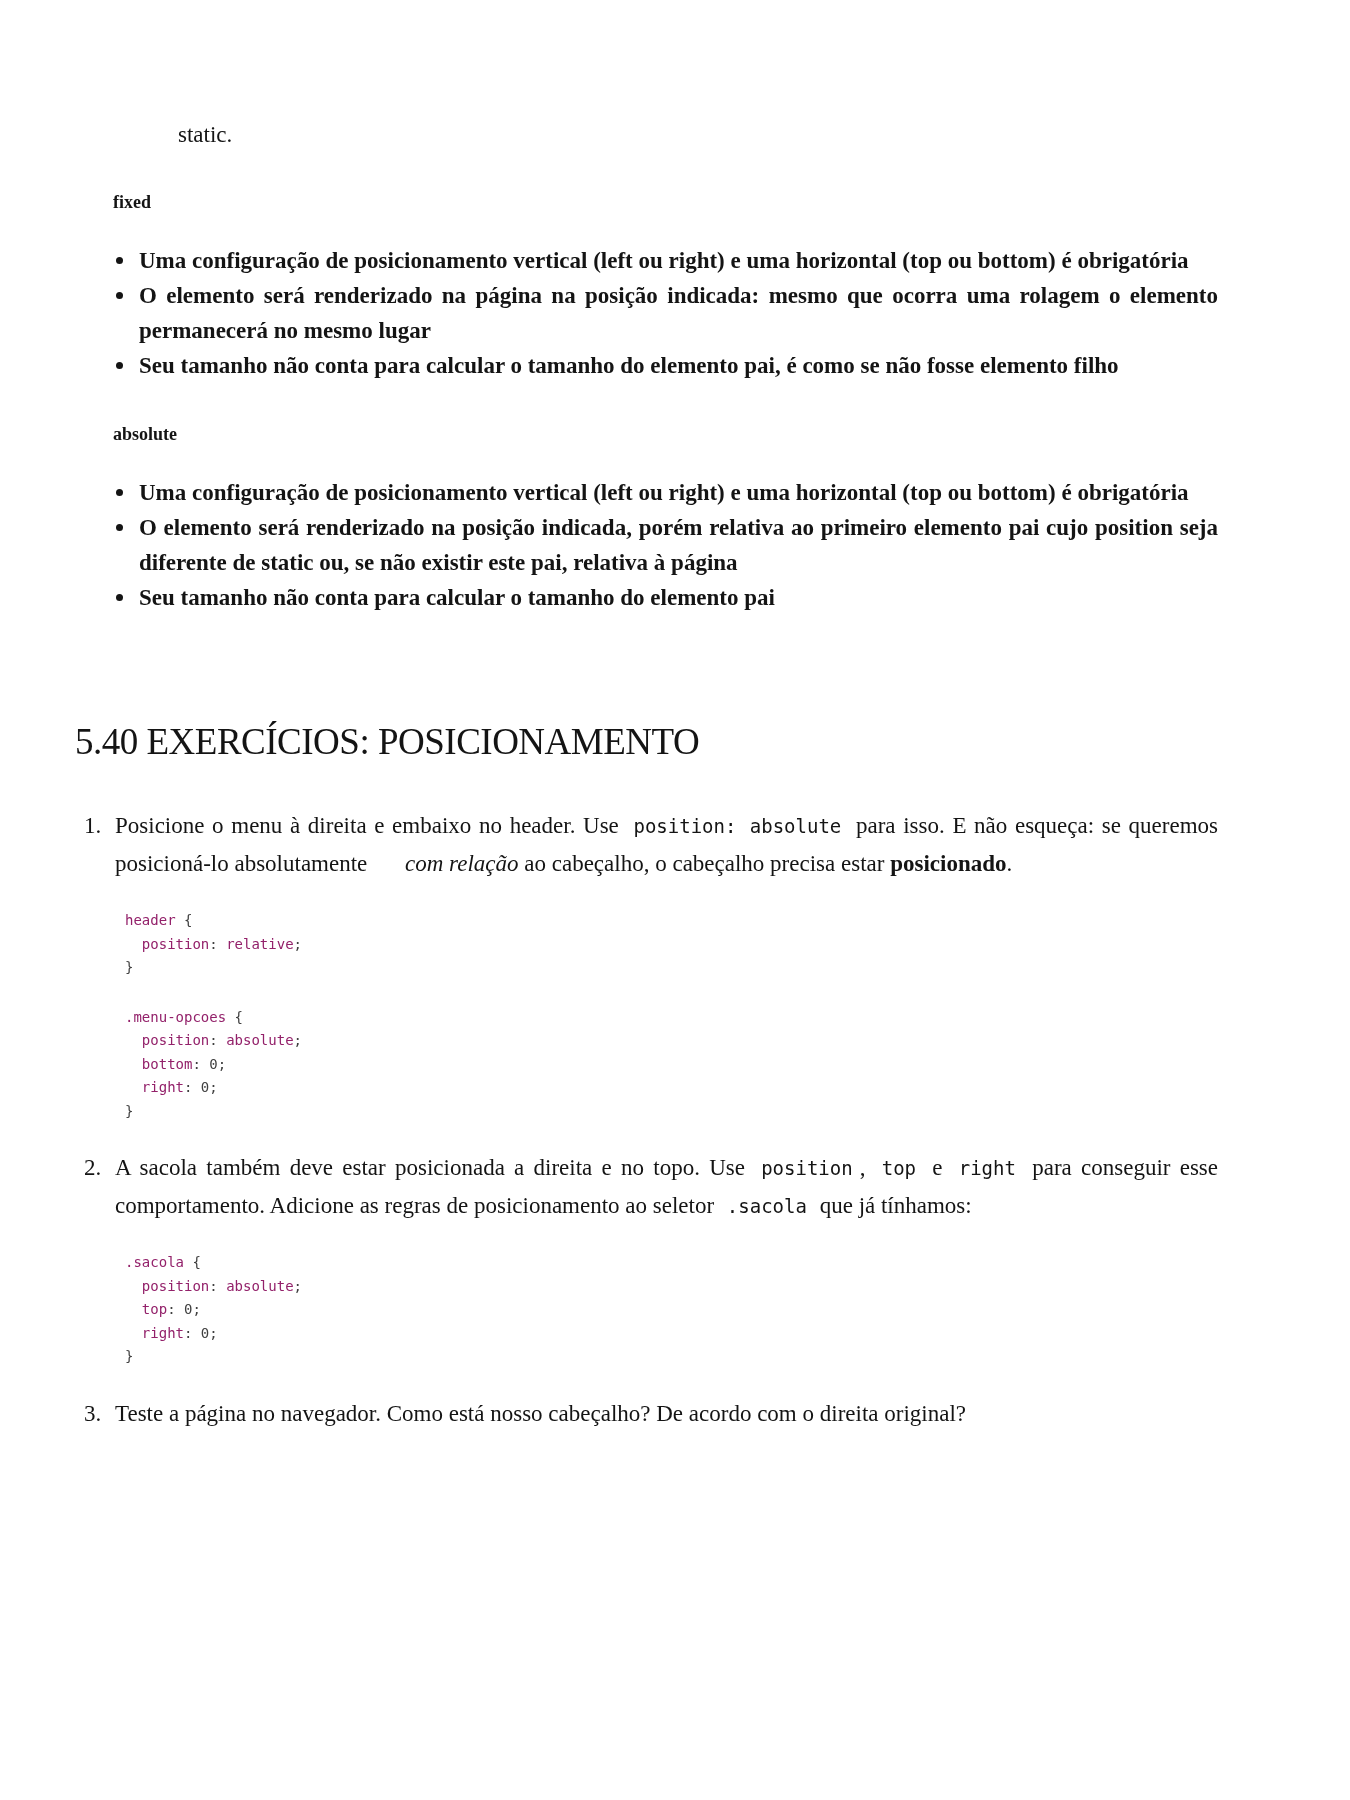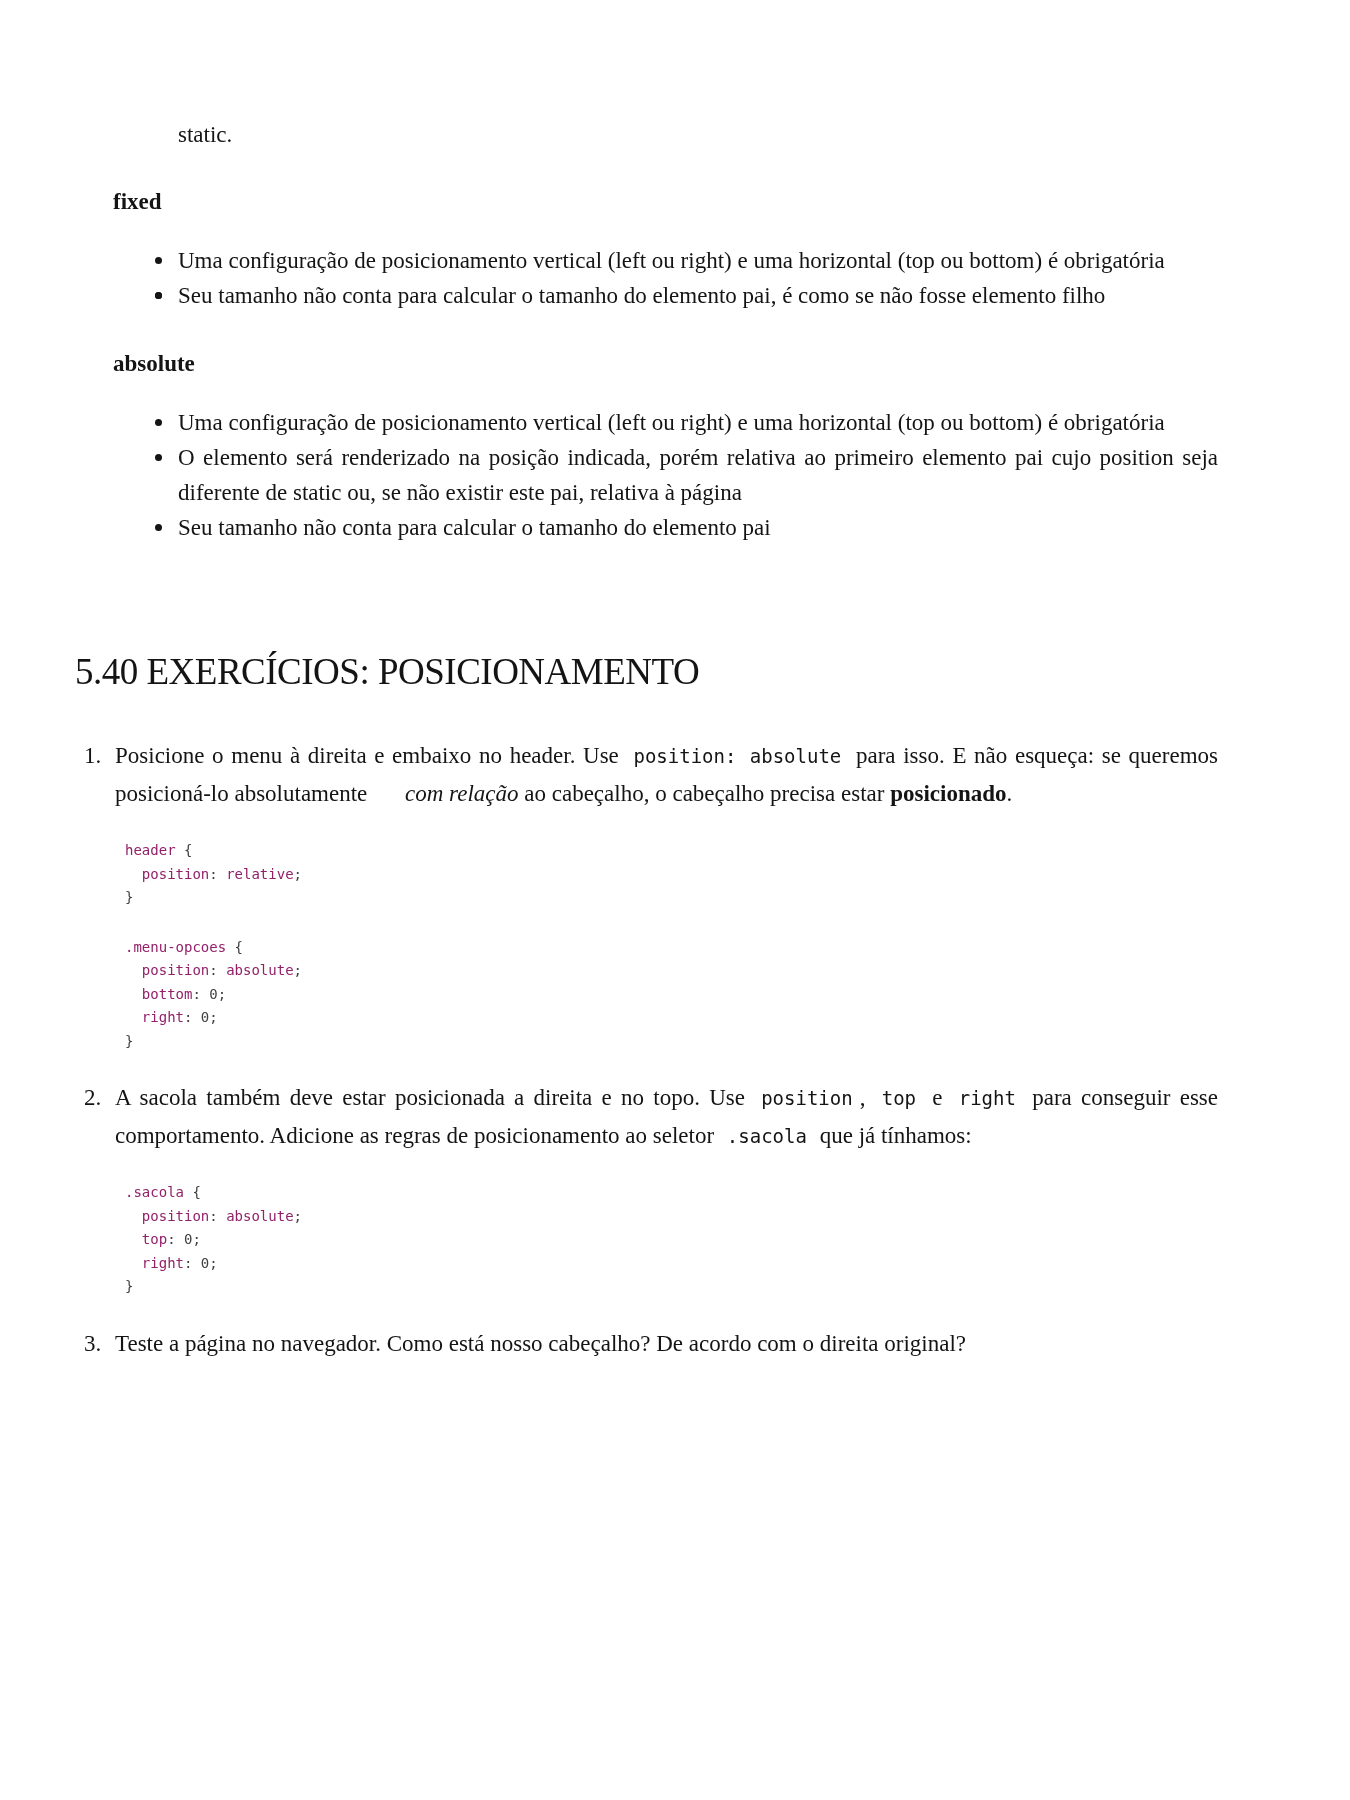"fixed" .def-term { font-size: 23px -> 18px }
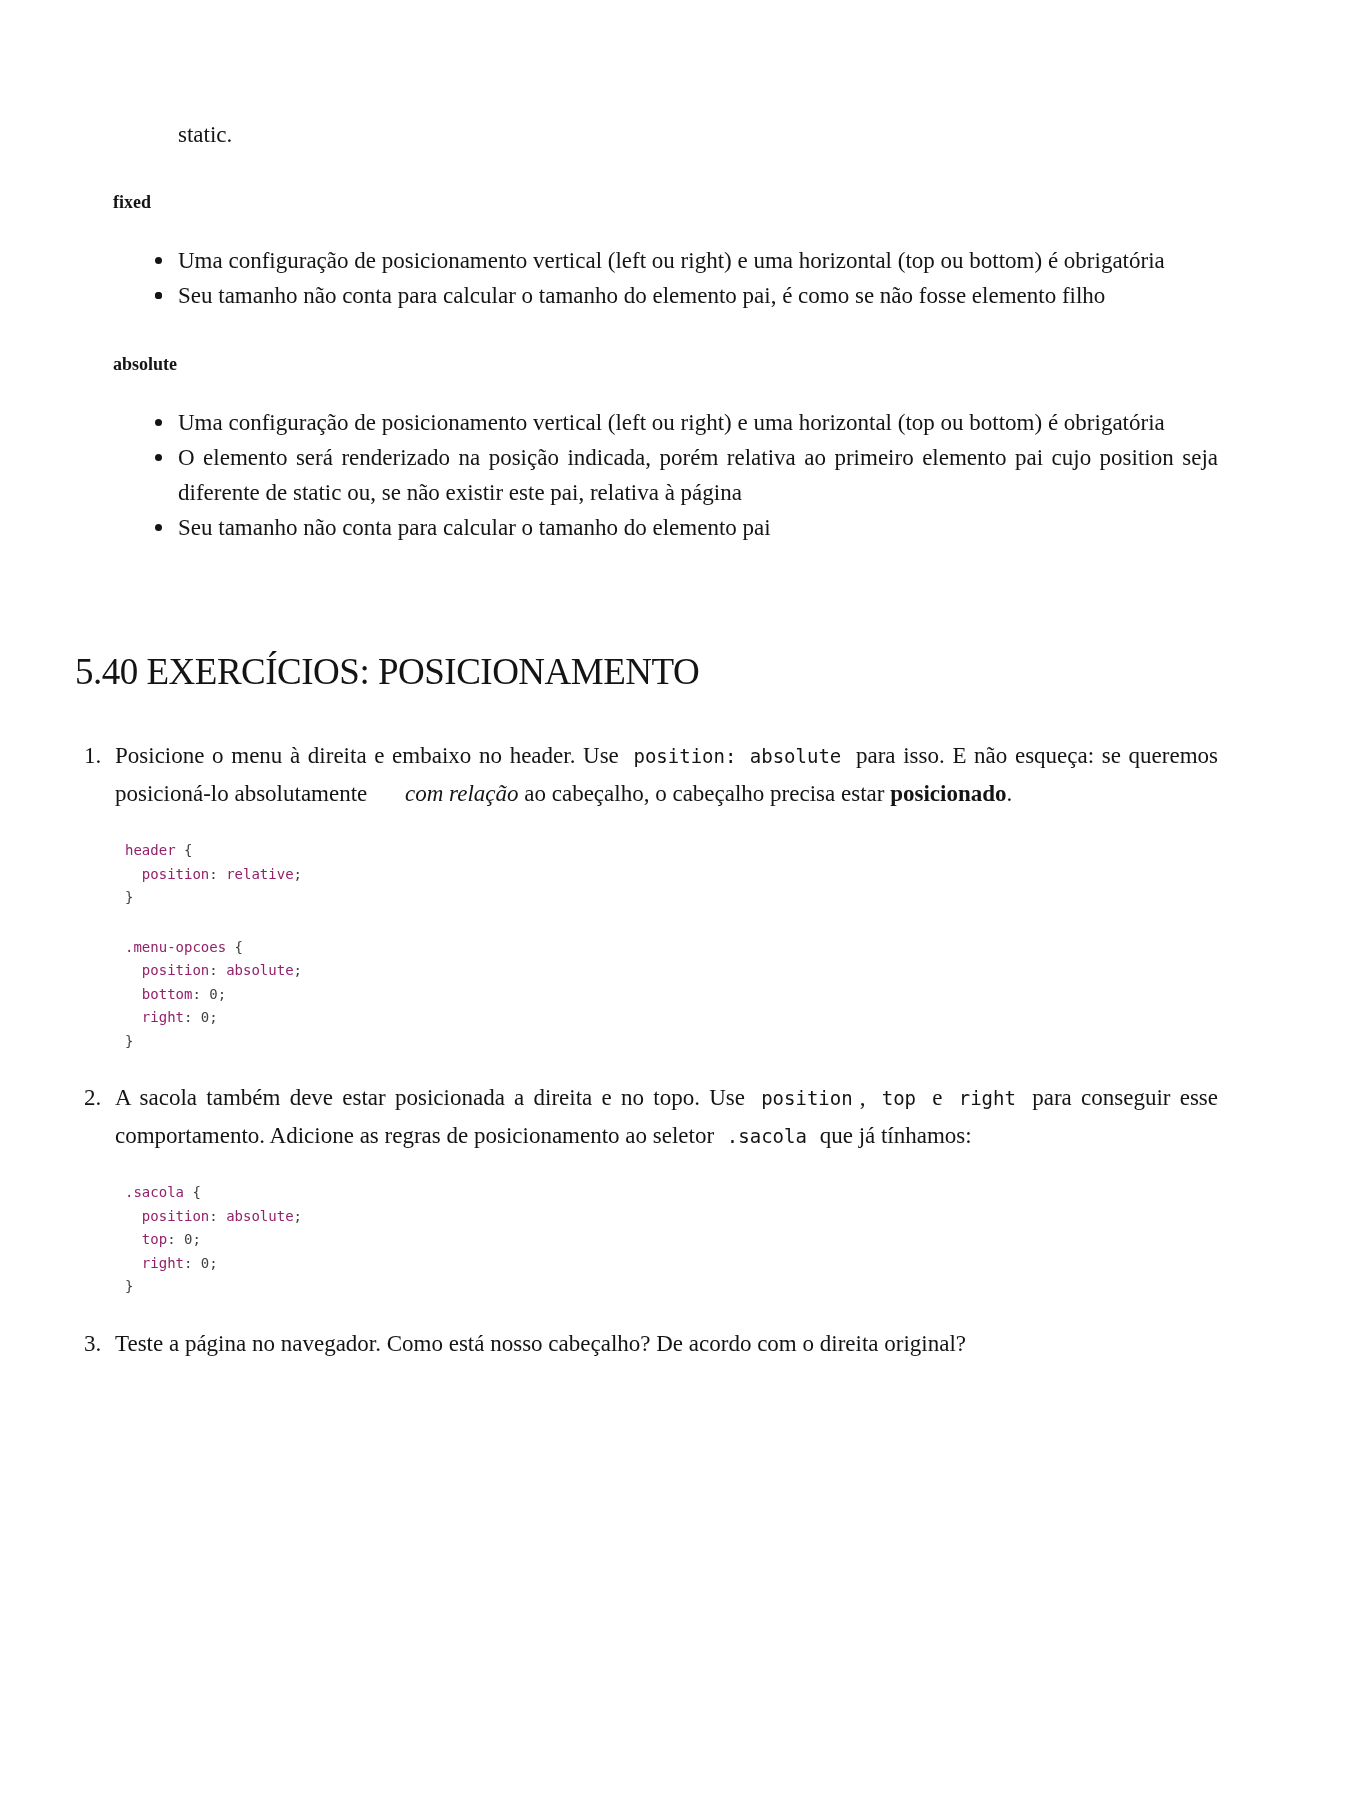"Uma configuração de posicionamento" .def-list { font-weight: none -> bold; margin: 26px 0 0 103px -> 26px 0 0 64px }
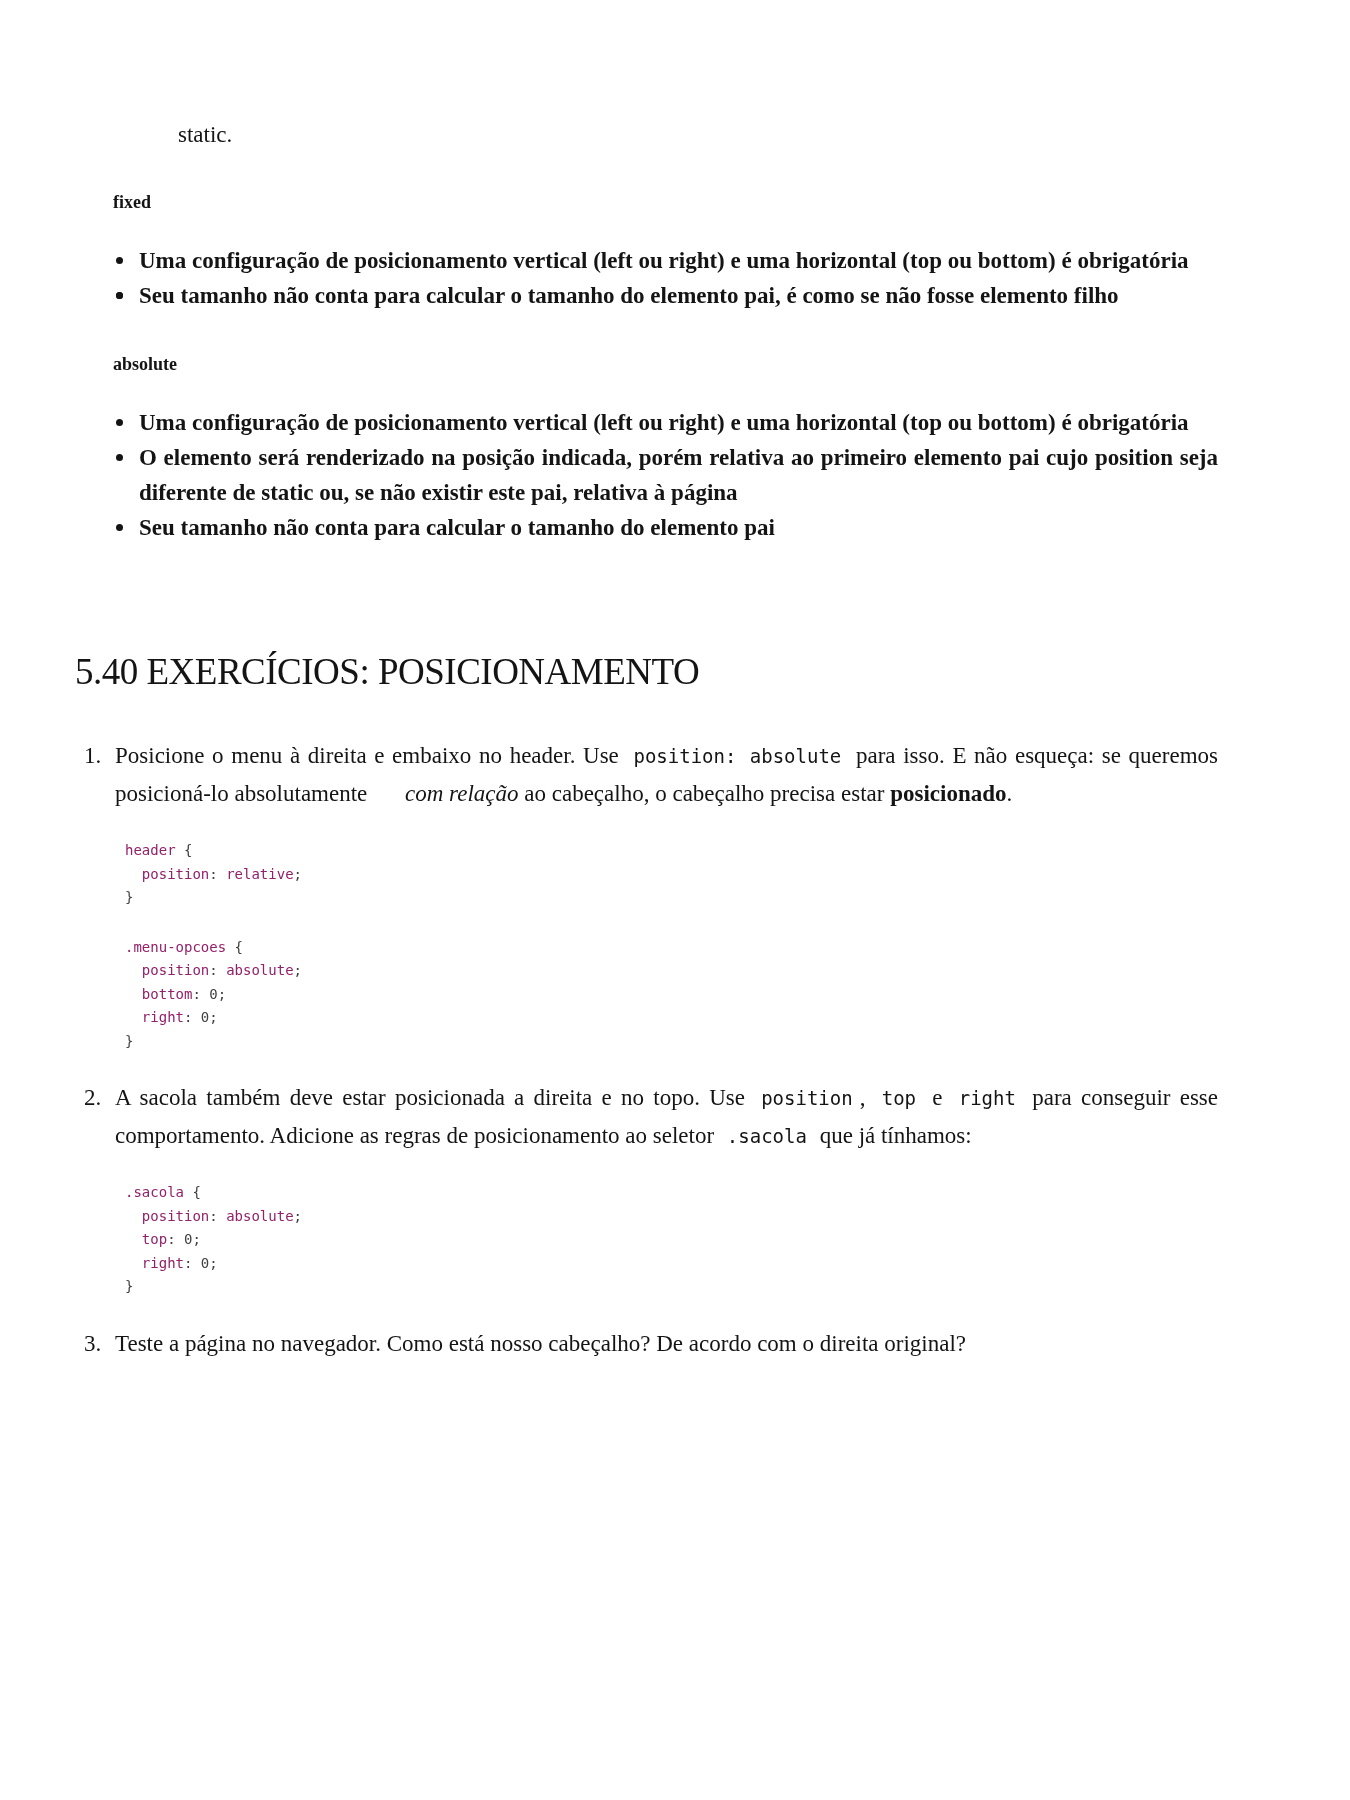"O elemento será renderizado na página" span.btext { html: none -> <span>O elemento será renderizado na página na posição indicada: mesmo que ocorra uma rolagem o elemento permanecerá no mesmo lugar</span> }
